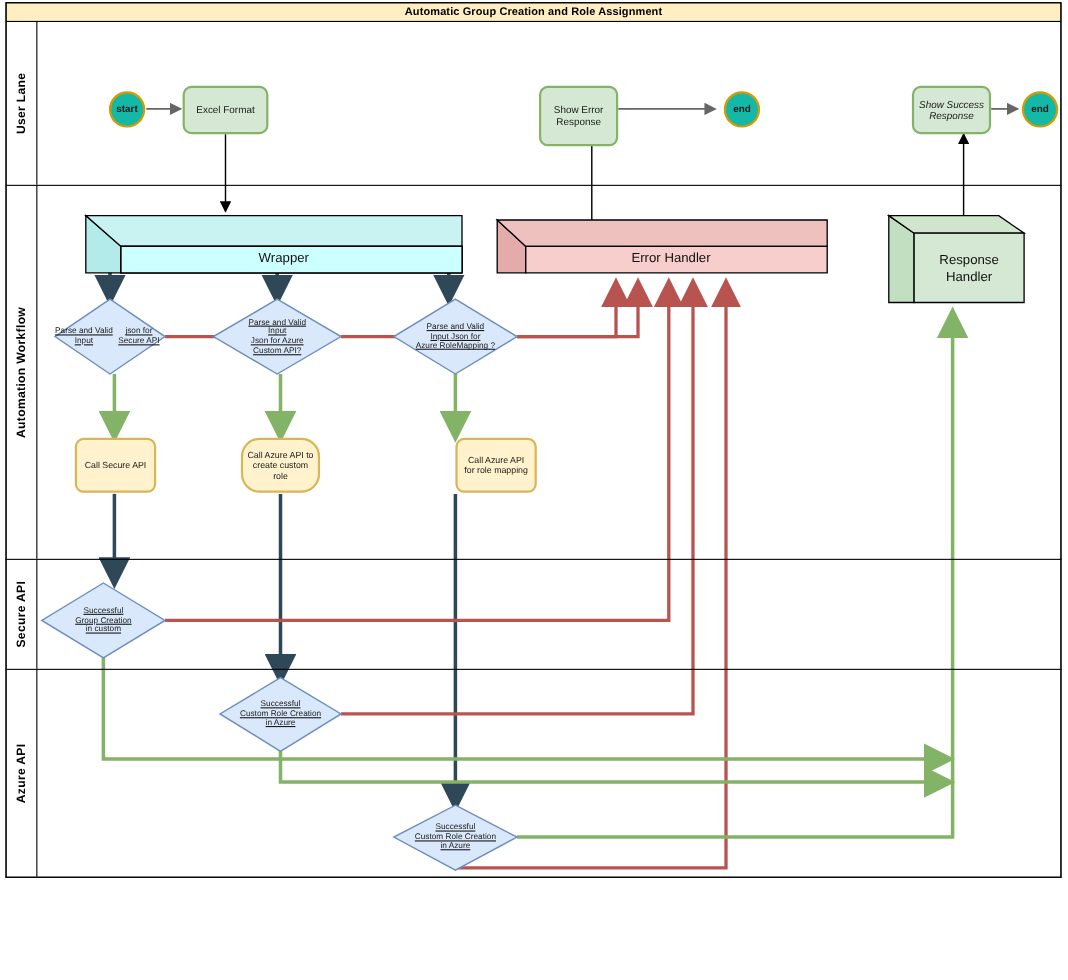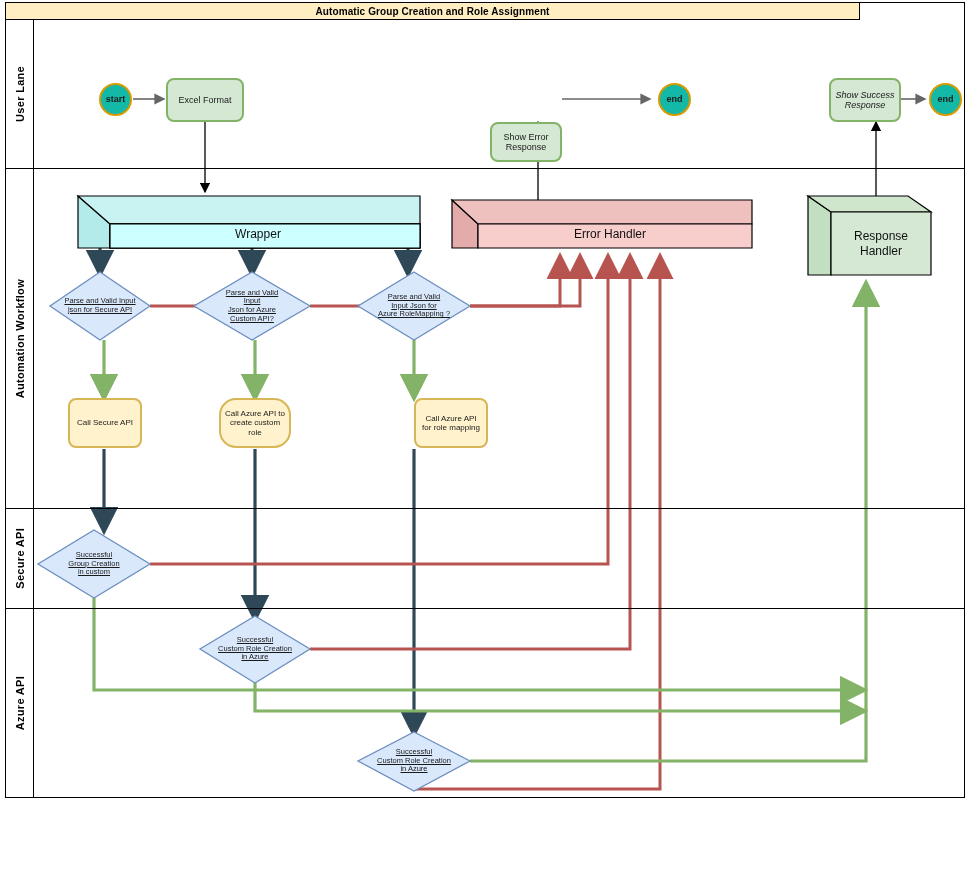"Automatic Group Creation and Role" .pool-title { width: 855px -> 960px }
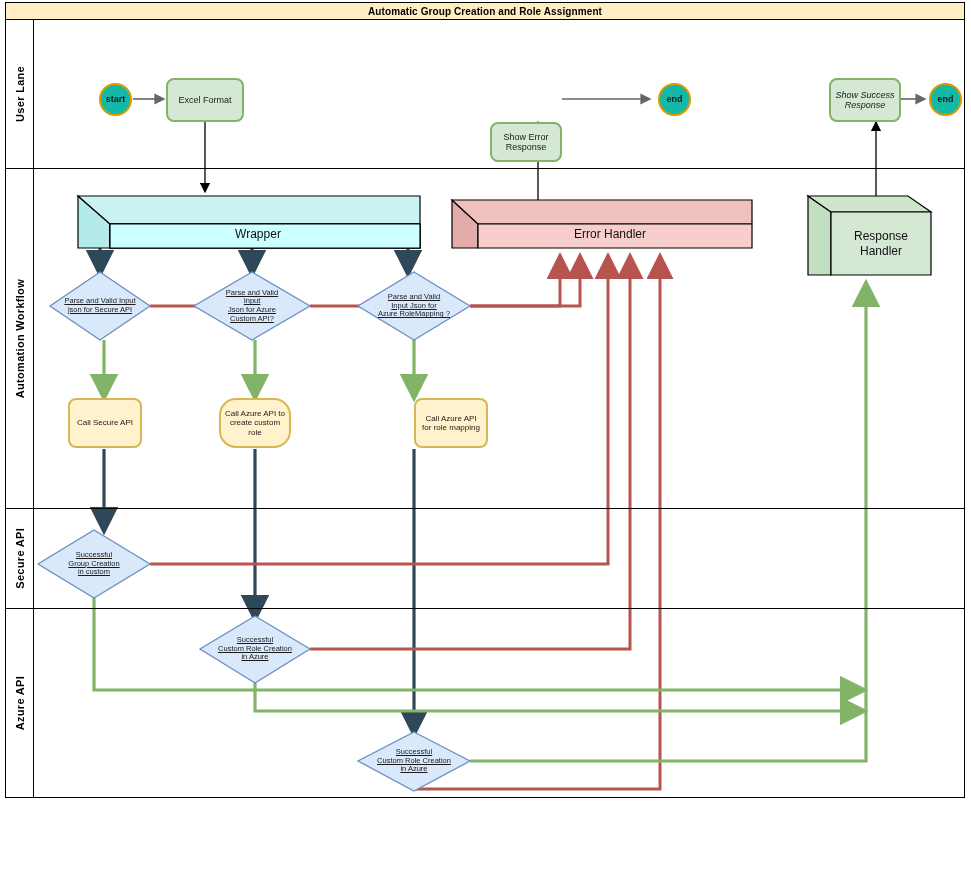"Show Error" div.node { height: 40px -> 55px; margin-top: 44px -> none }
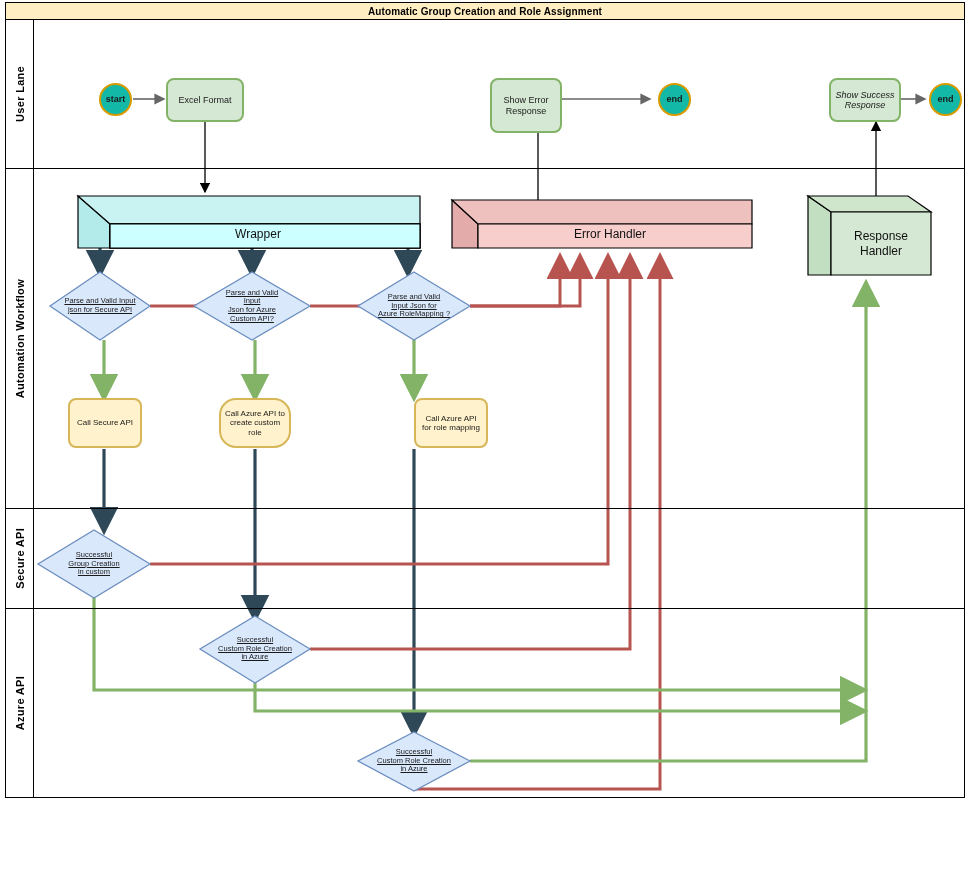"Parse and Valid Input" div.node { flex-direction: column -> row }
